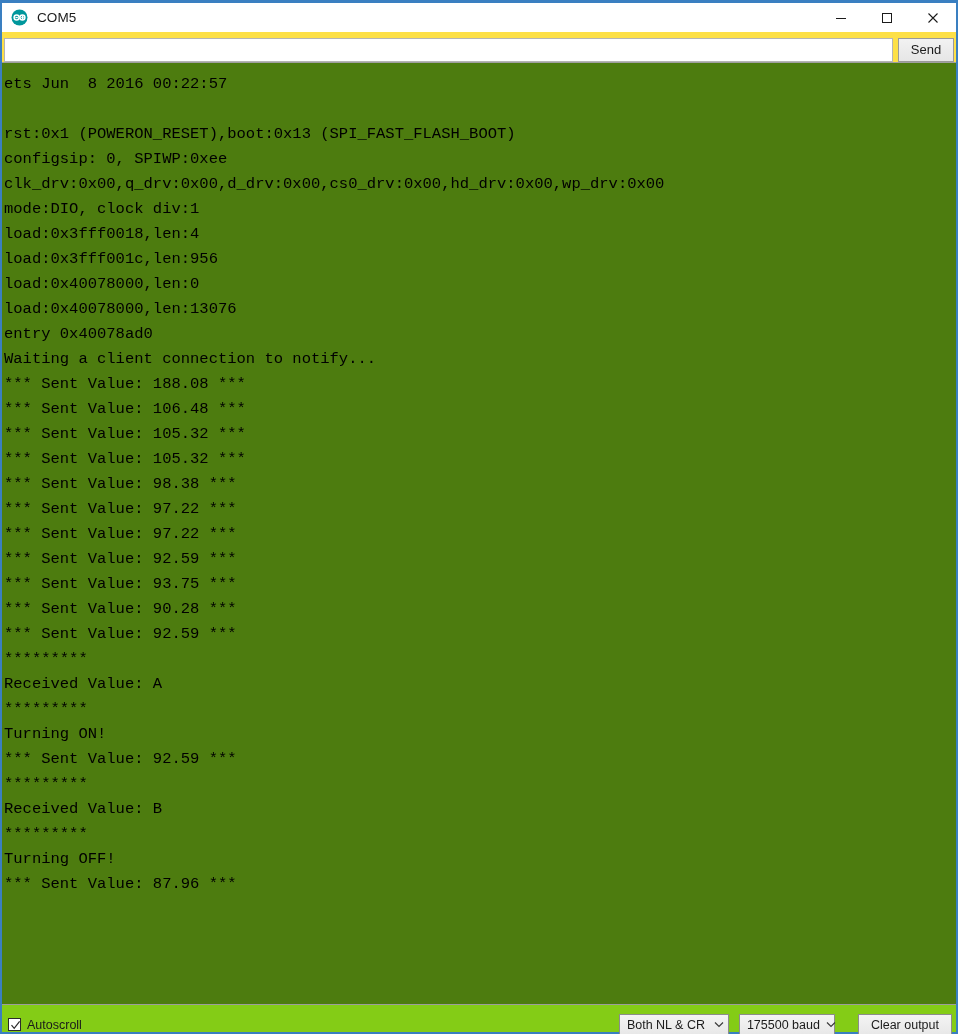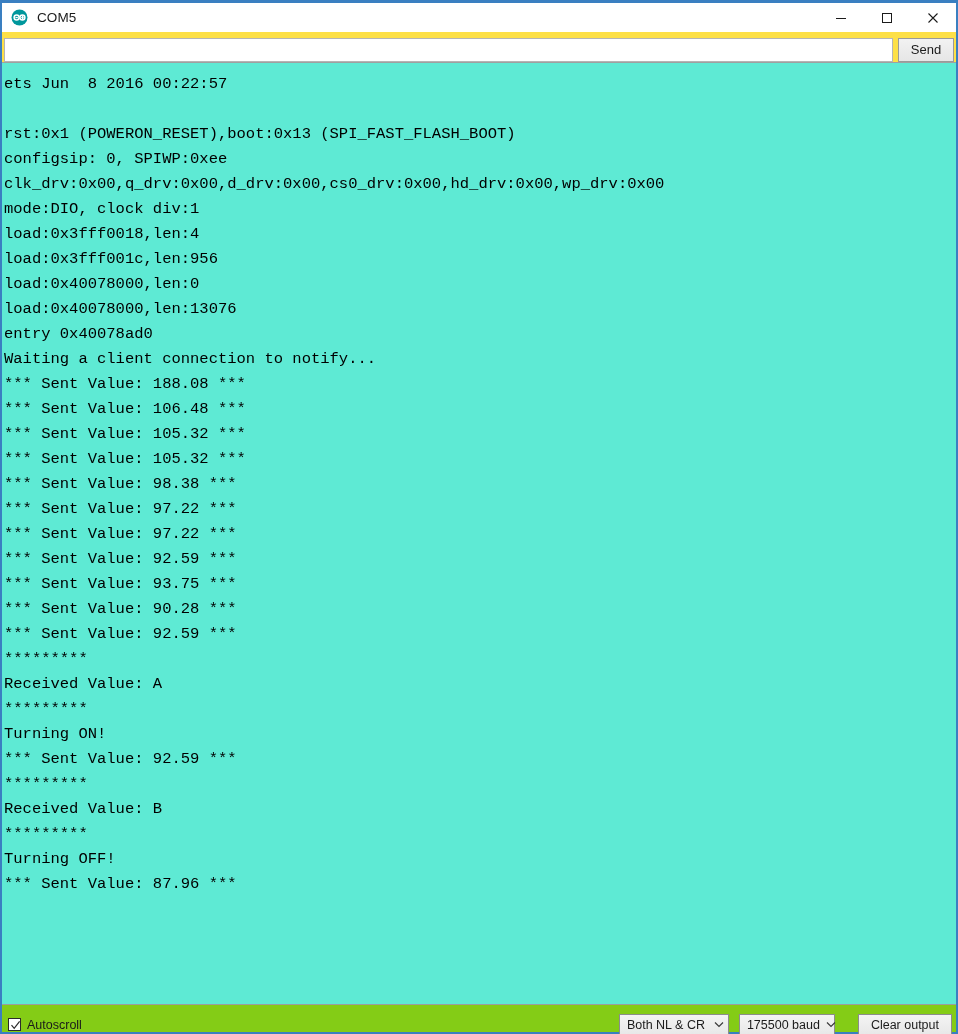"ets Jun 8 2016 00:22:57" #console { background: #5eead4 -> #4d7c0f }
